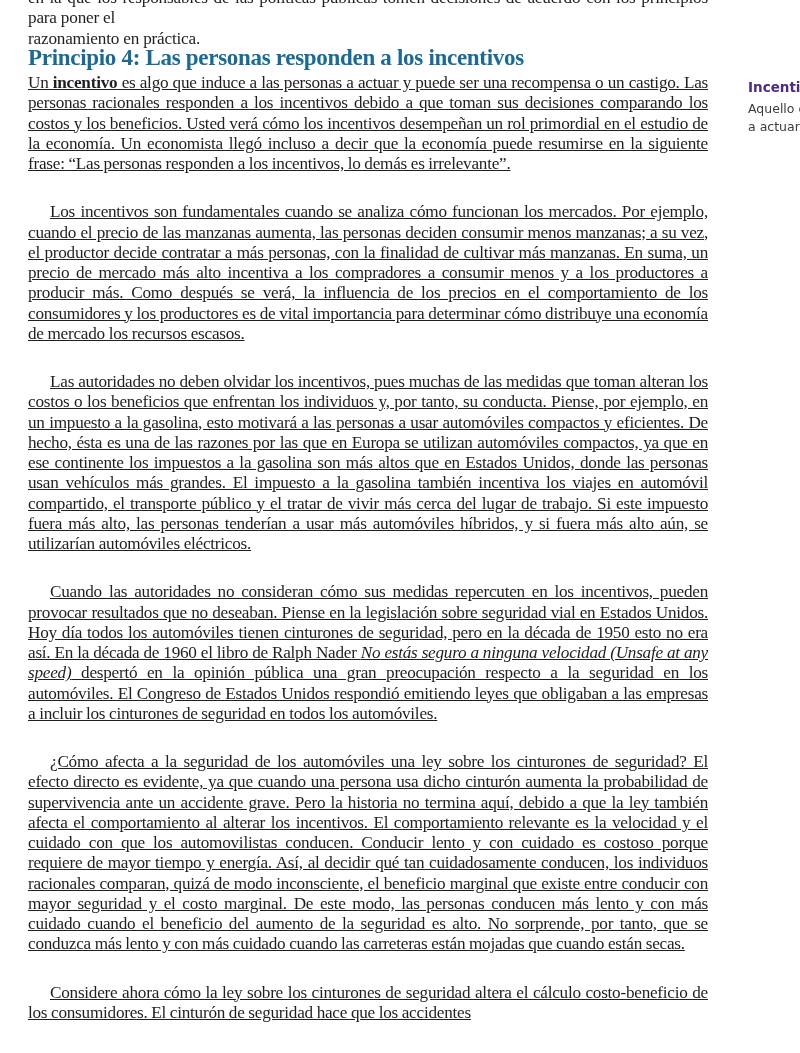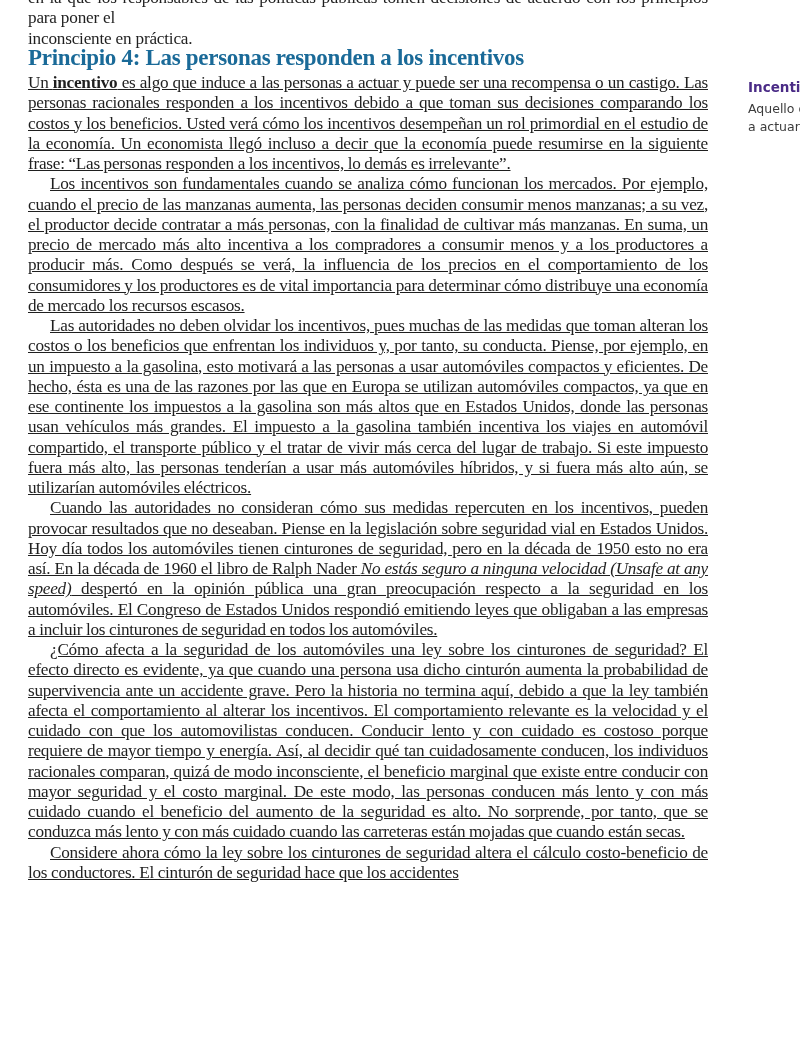"inconsciente en práctica." div { text: inconsciente -> razonamiento }
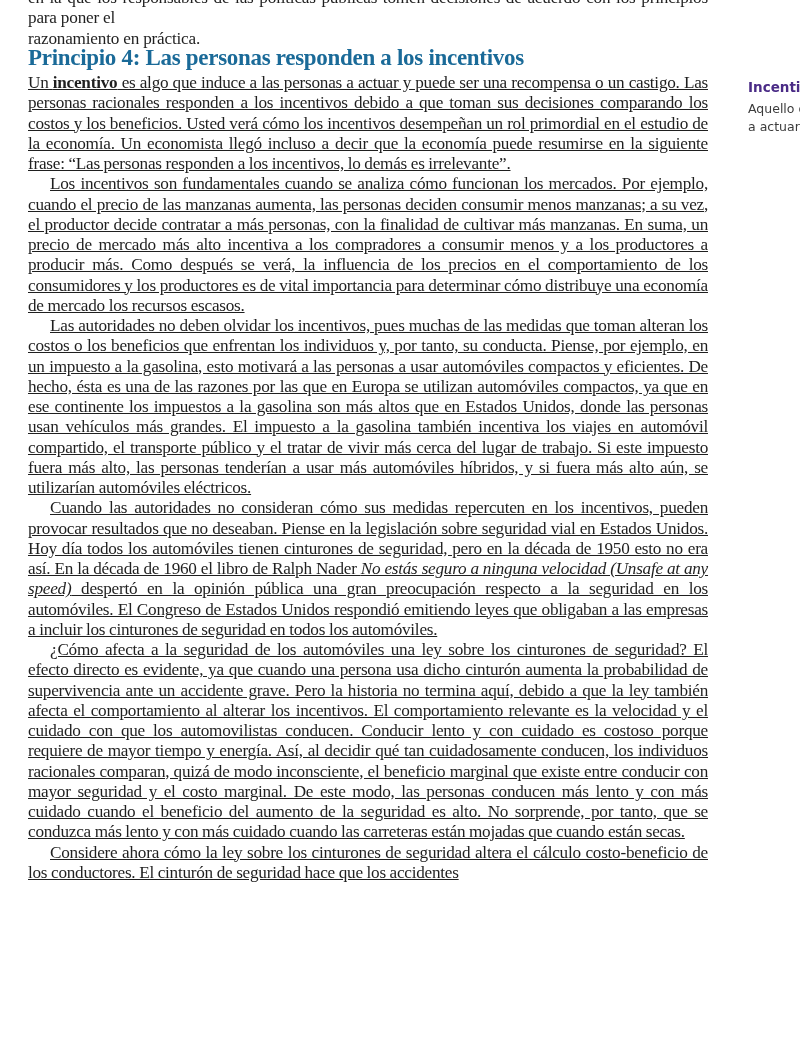"Los incentivos son fundamentales cuando" .body-text p.indent { margin-top: none -> 28px }
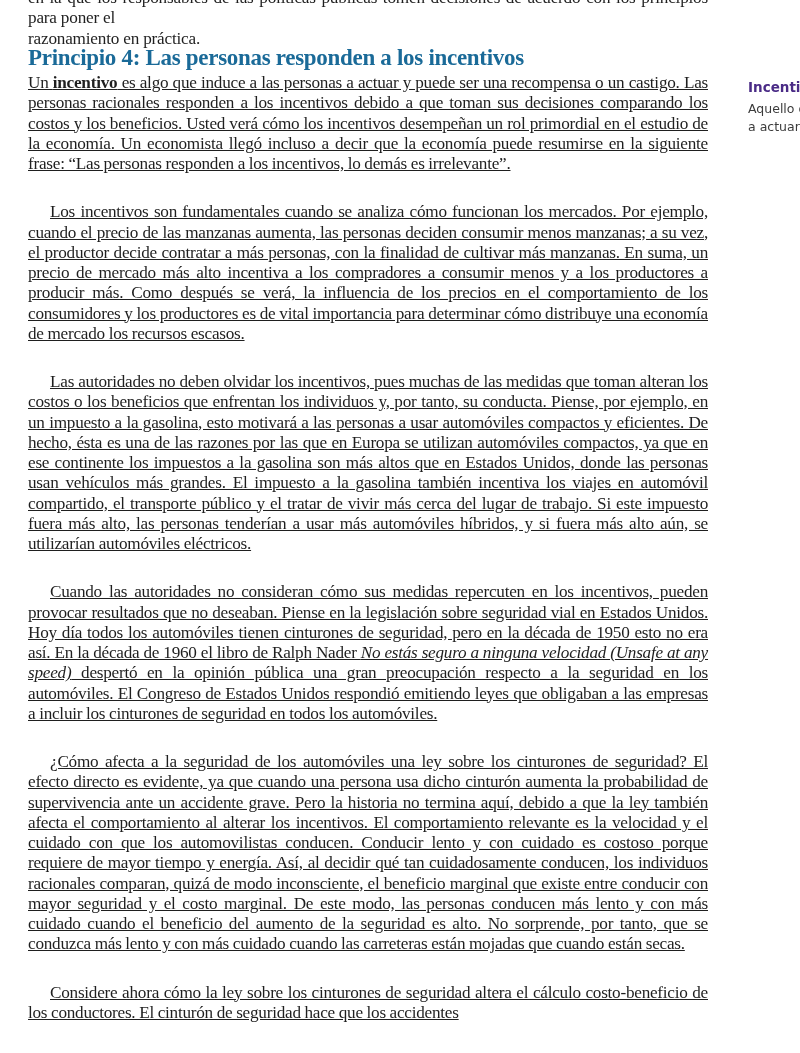"Considere ahora cómo la ley" p.indent { text: conductores -> consumidores }
